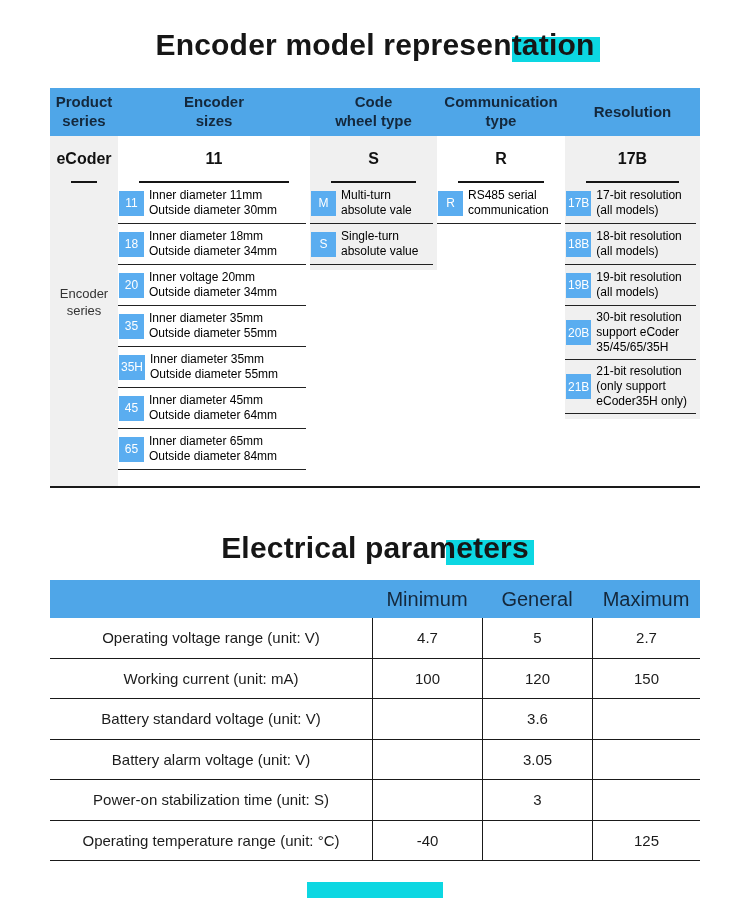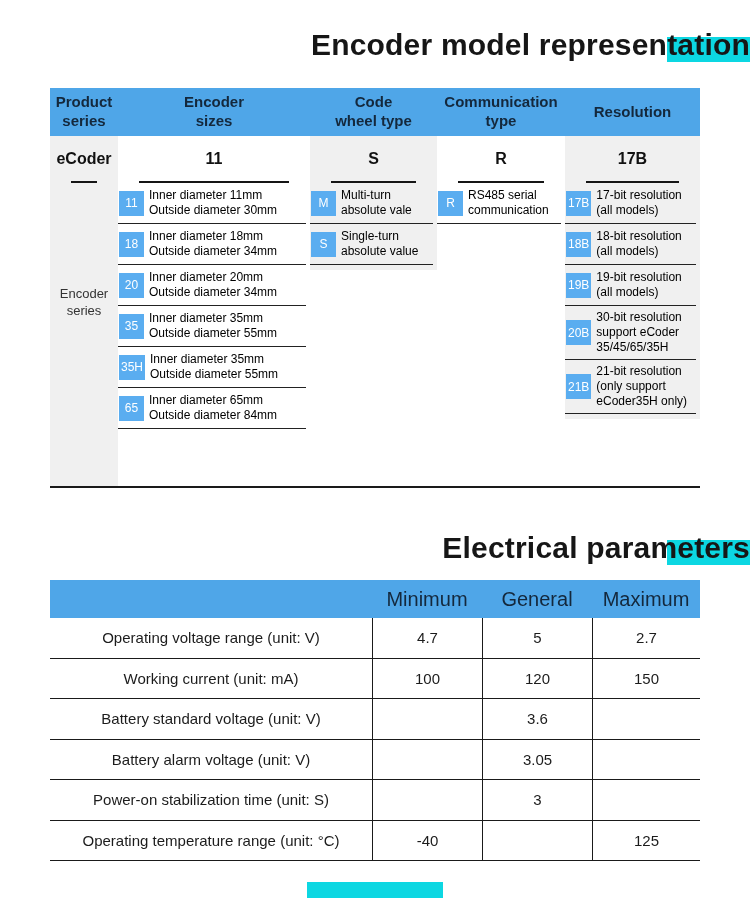"Encoder model representation" .title { text-align: right -> center }
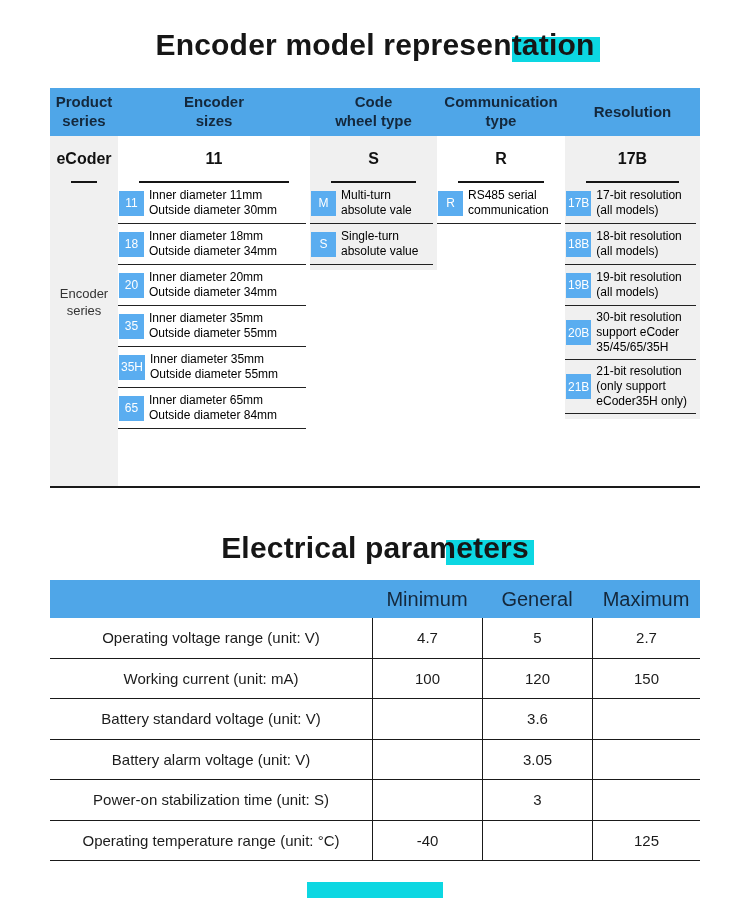"Inner diameter 20mm" span.ln { text: diameter -> voltage }
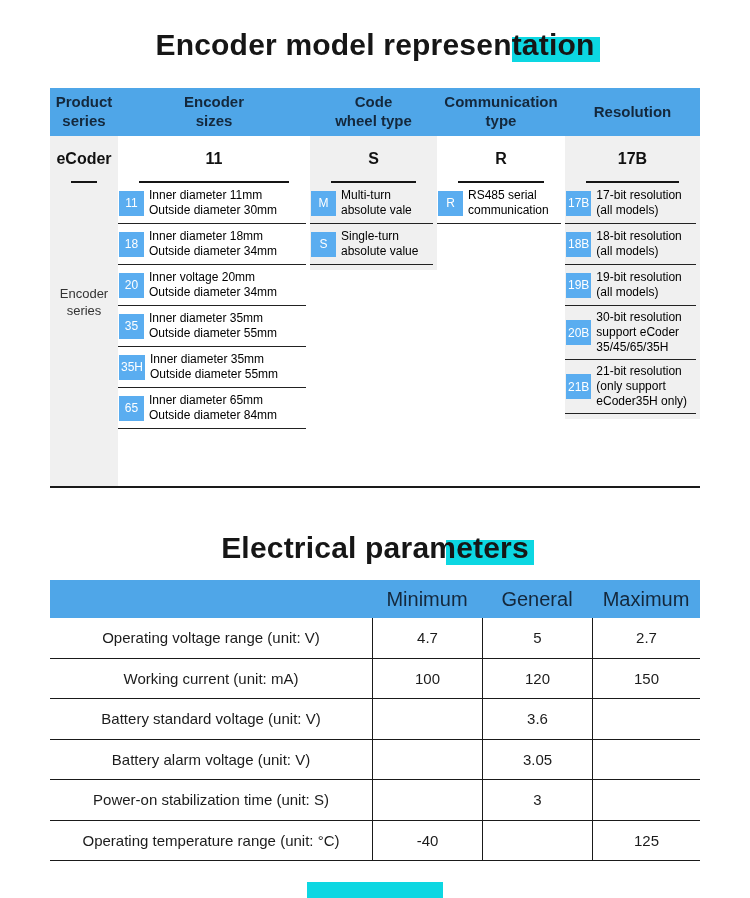"45" div.item { html: none -> <div> <span>45</span> <span> <span>Inner diameter 45mm</span> <span>Outside diameter 64mm</span> </span> </div> }
